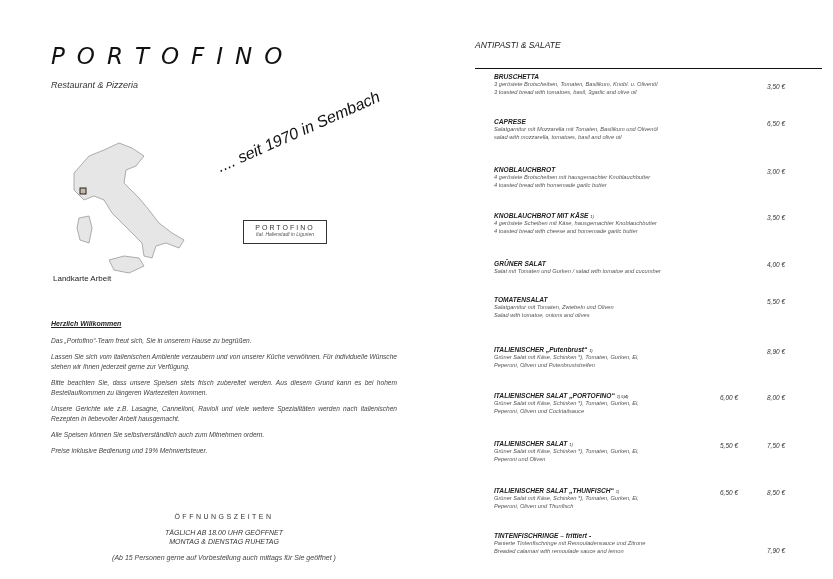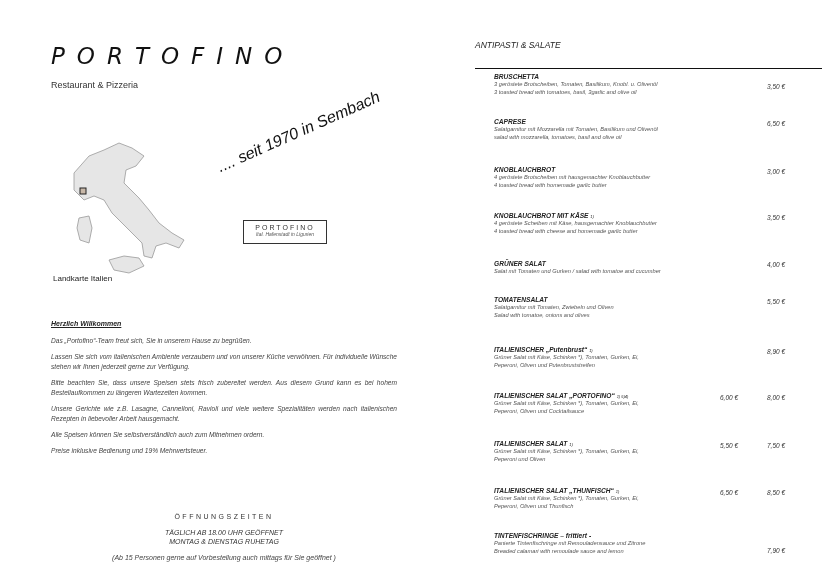"Restaurant & Pizzeria" .tagline { font-style: none -> italic }
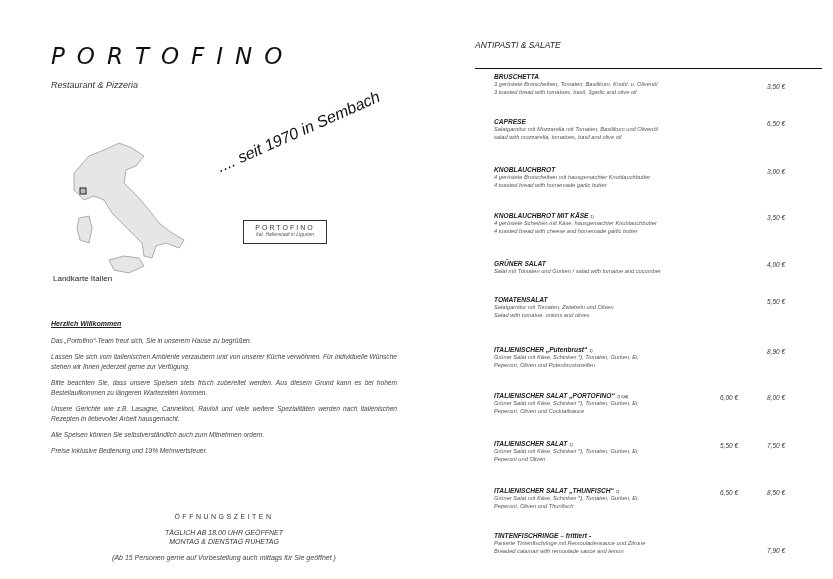"Landkarte Italien" div.map-label { text: Italien -> Arbeit }
